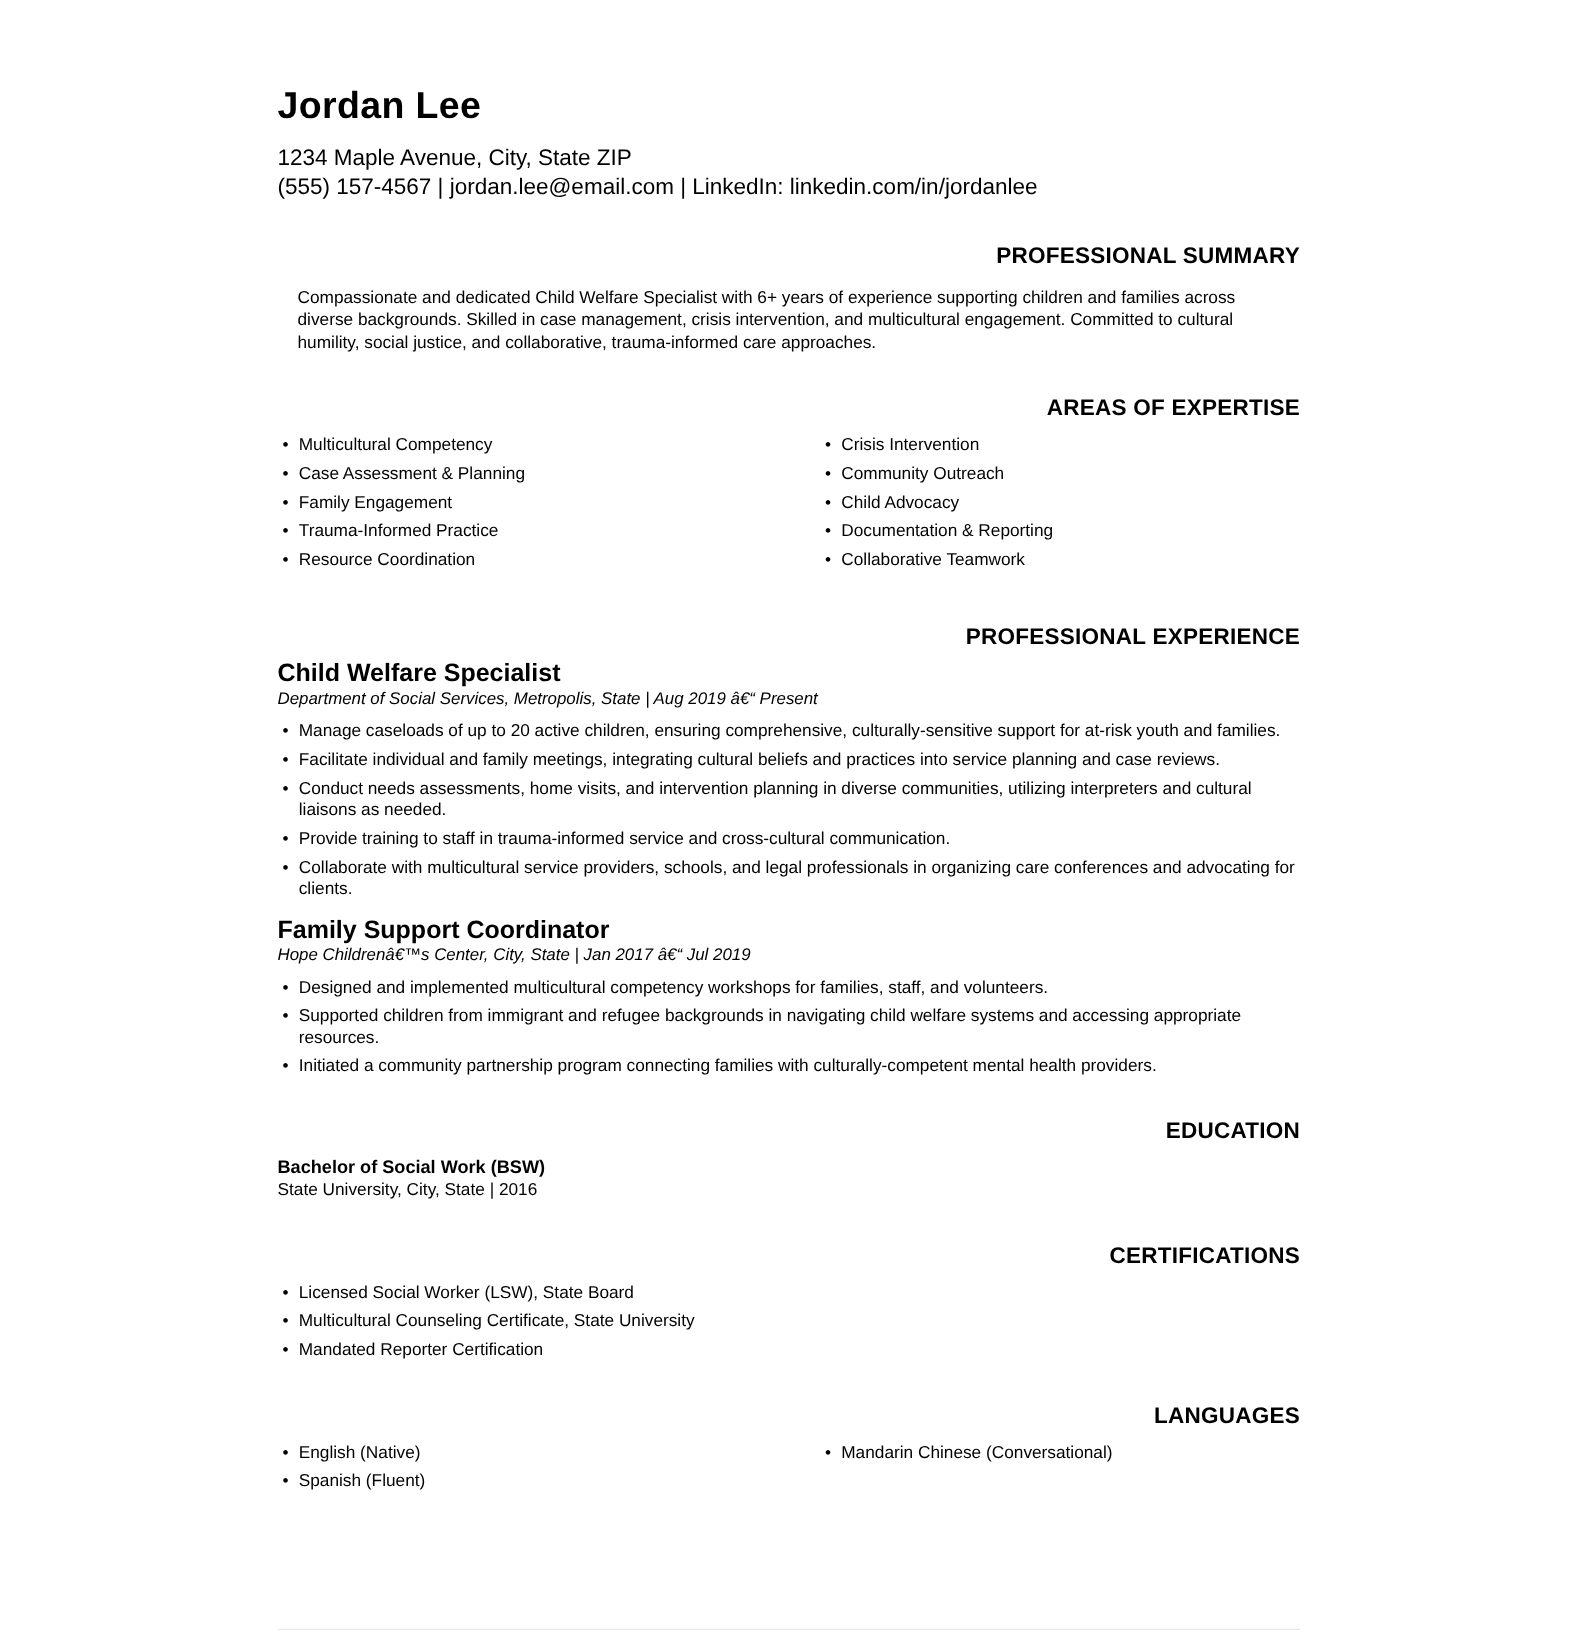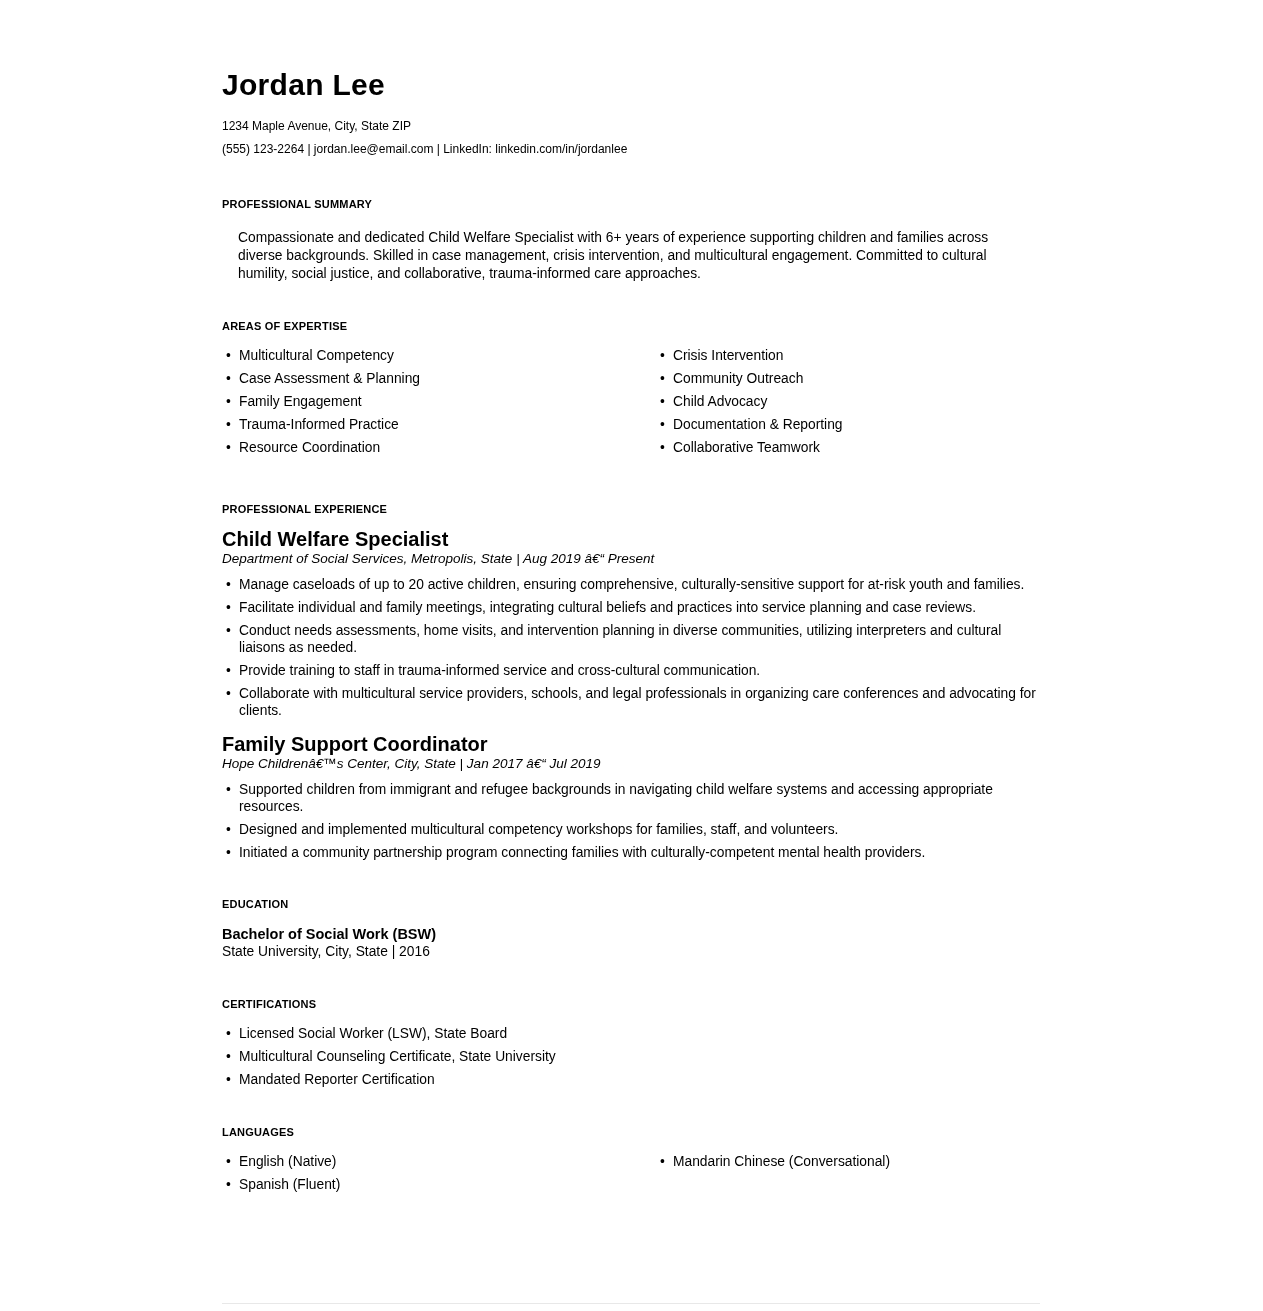"1234 Maple Avenue, City, State" .contact-line { font-size: 12px -> 18px }
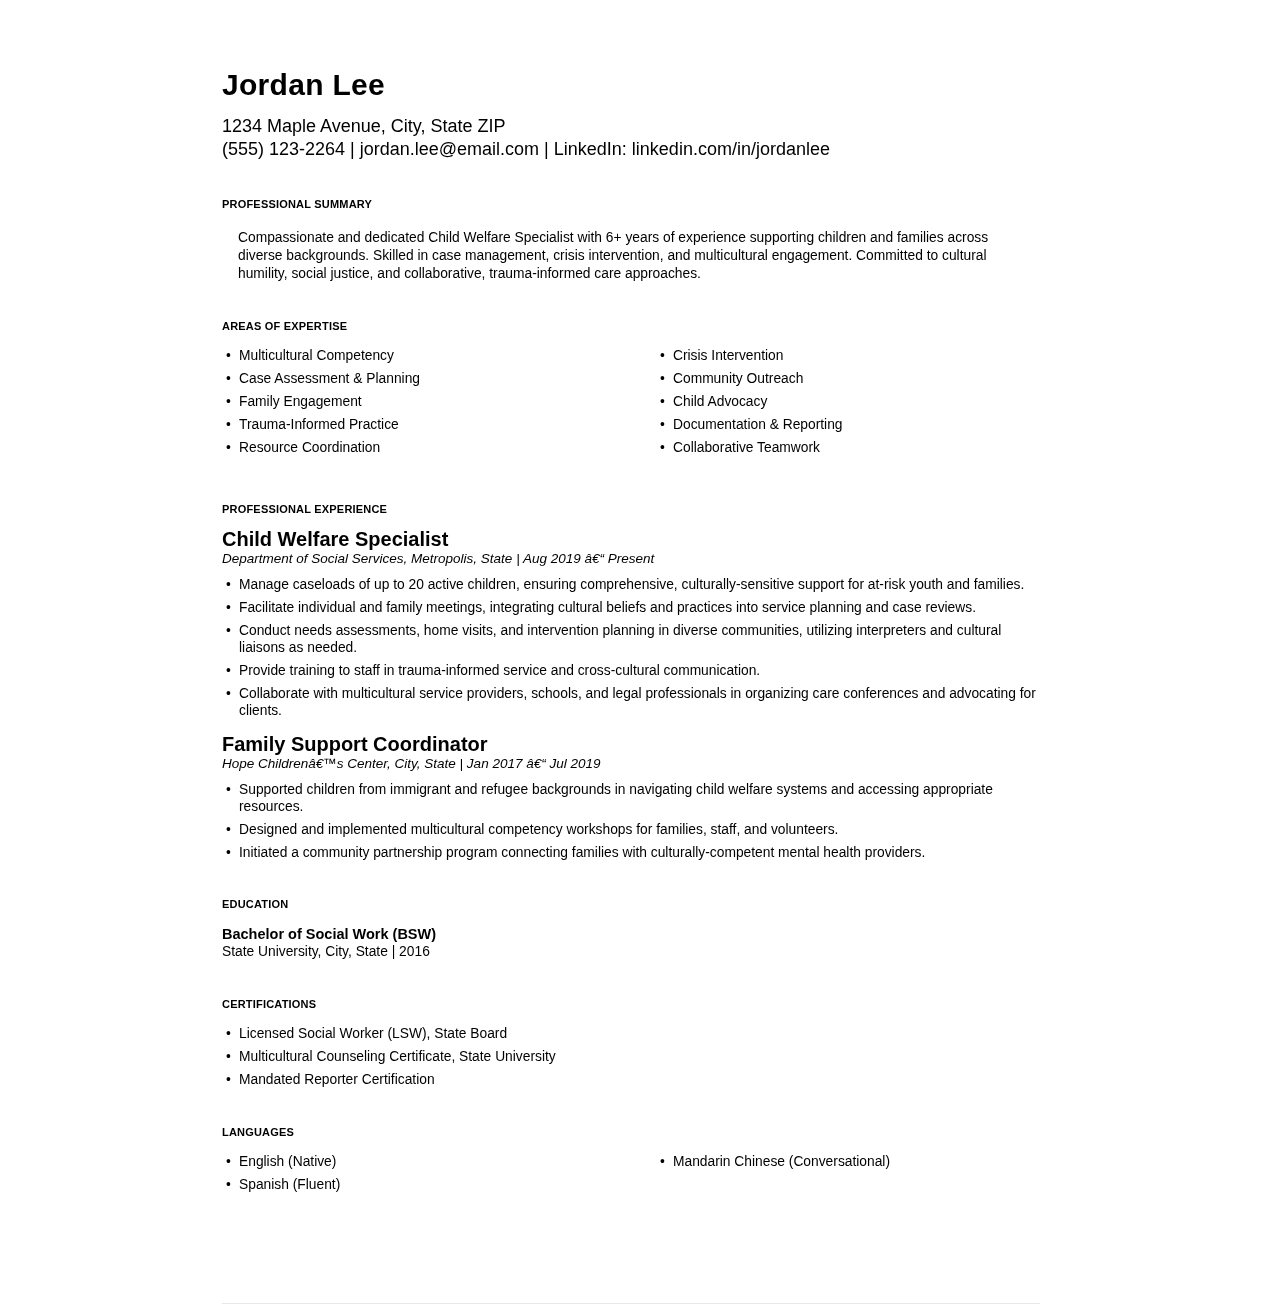"(555) 123-2264 | jordan.lee@email.com |" div.contact-line { text: 123-2264 -> 157-4567 }
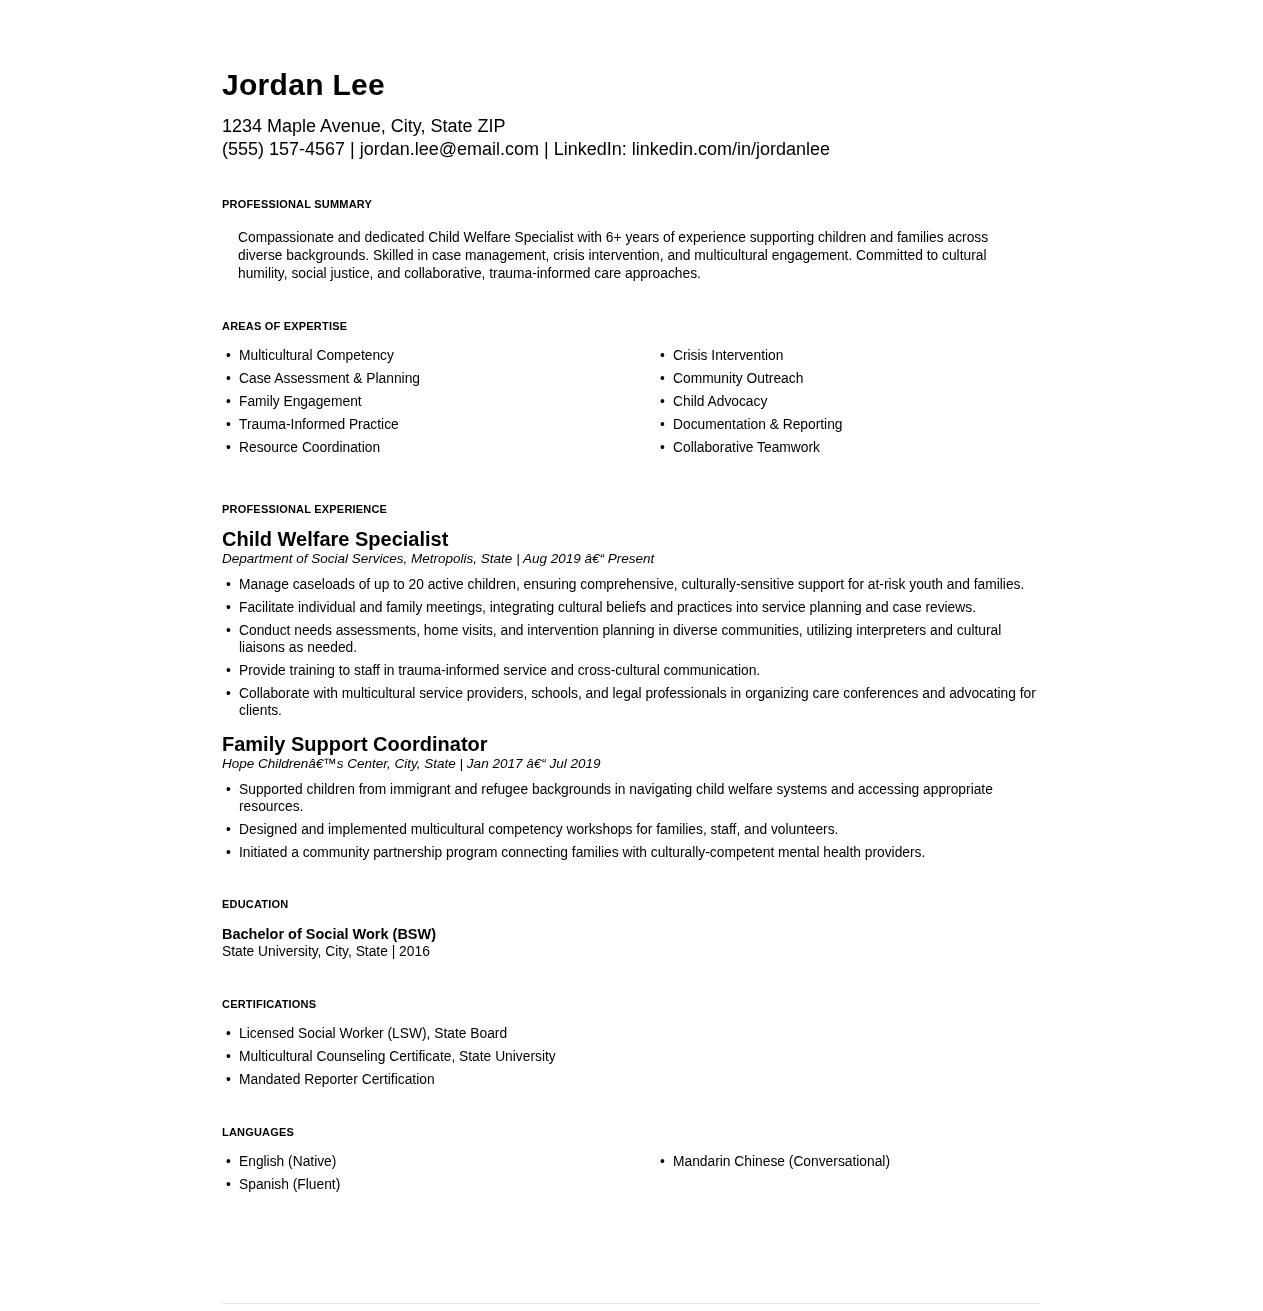"PROFESSIONAL SUMMARY" h2.sec-heading { font-size: 11px -> 18px; text-align: none -> right }
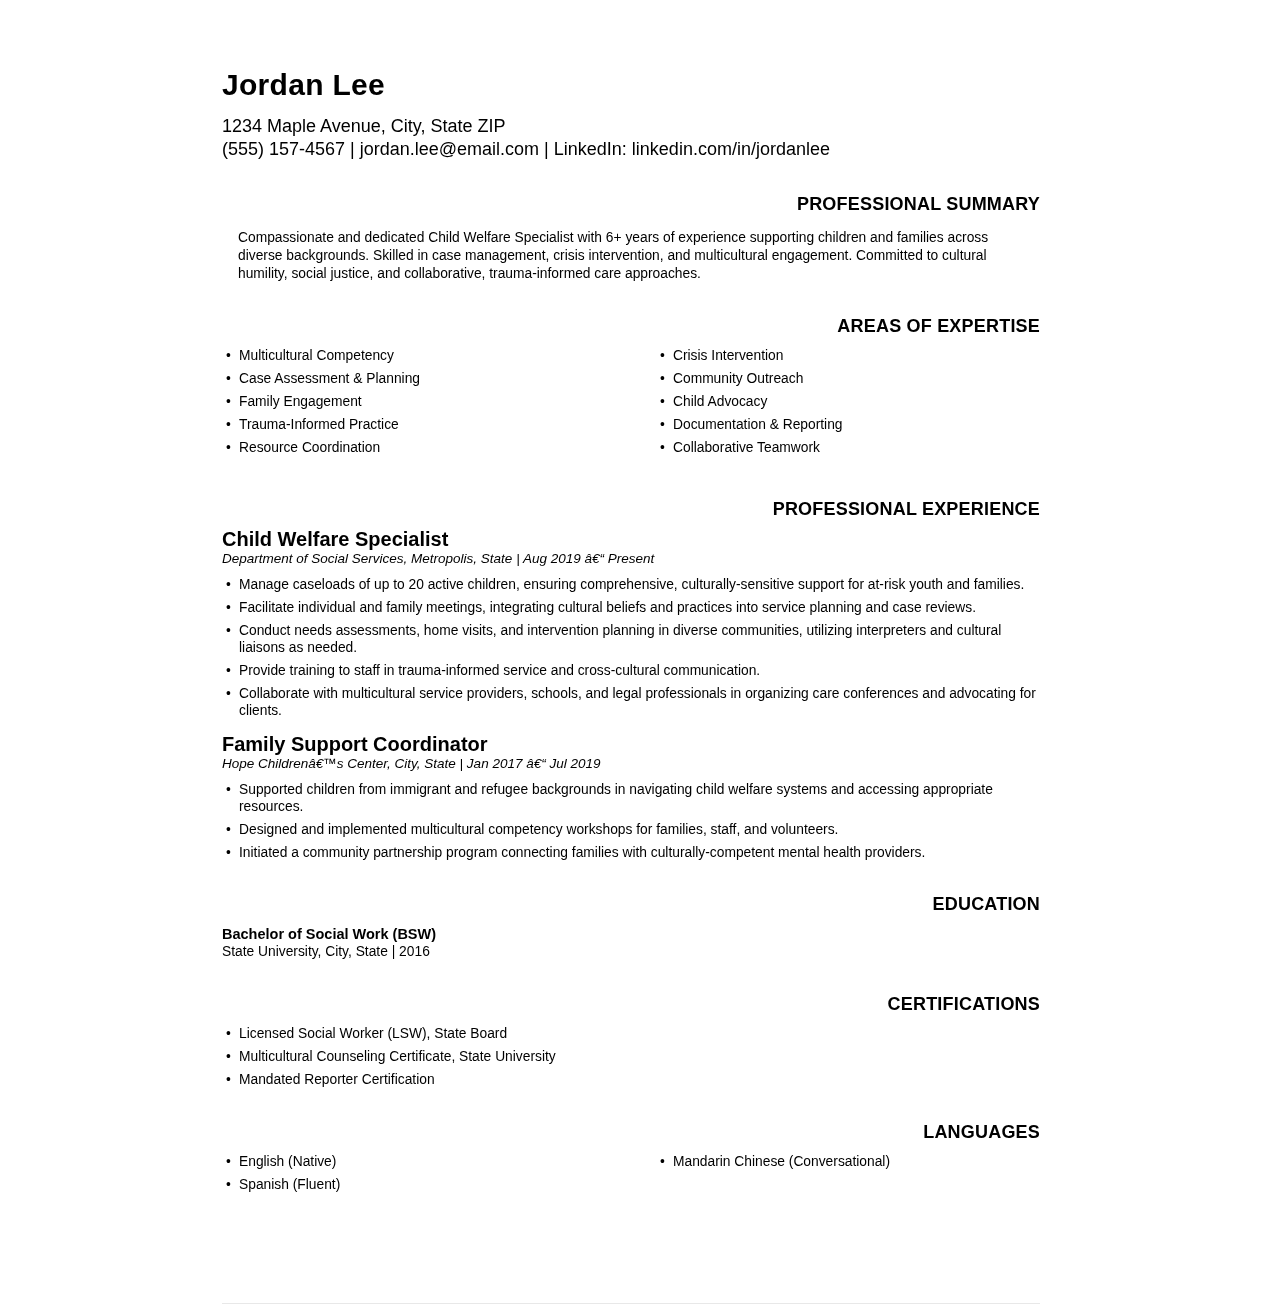"Supported children from immigrant and" li { order: before "Designed and implemented multicultural" -> after "Designed and implemented multicultural" }
